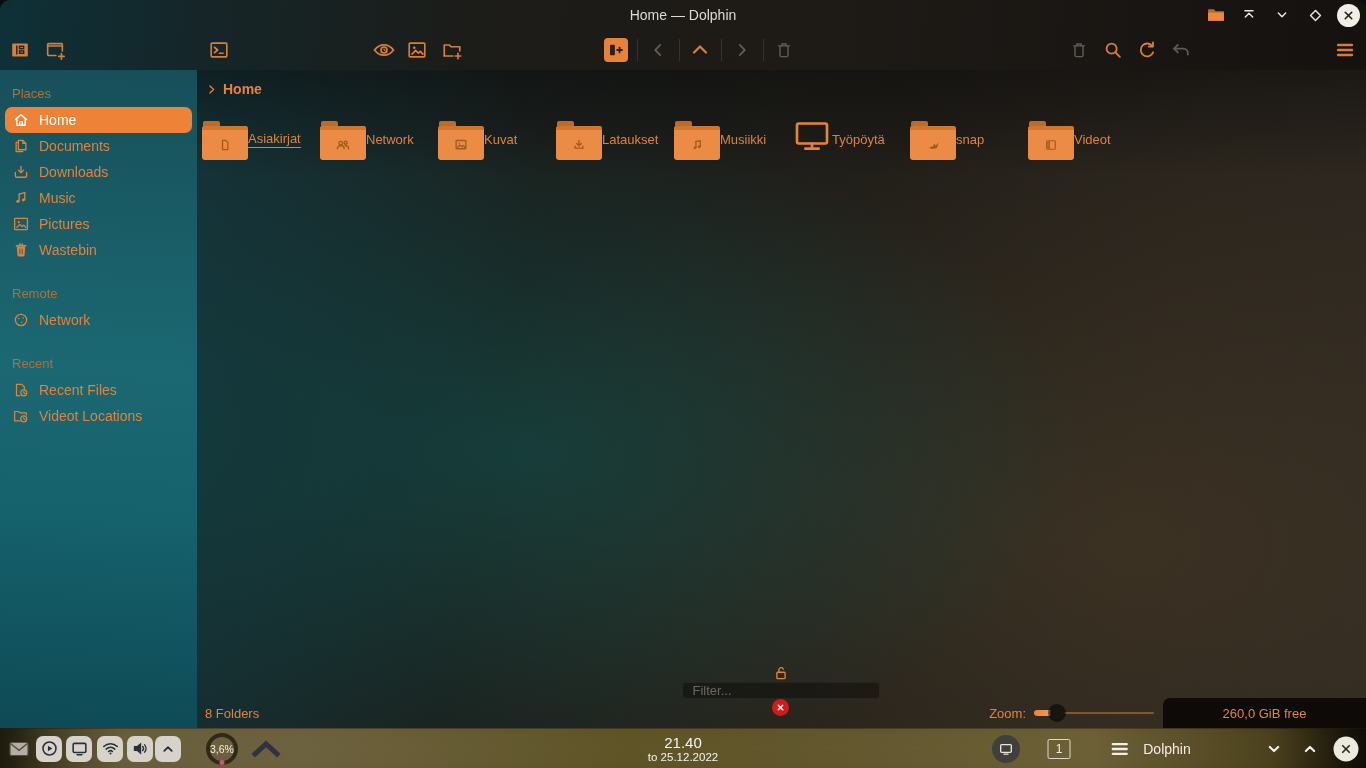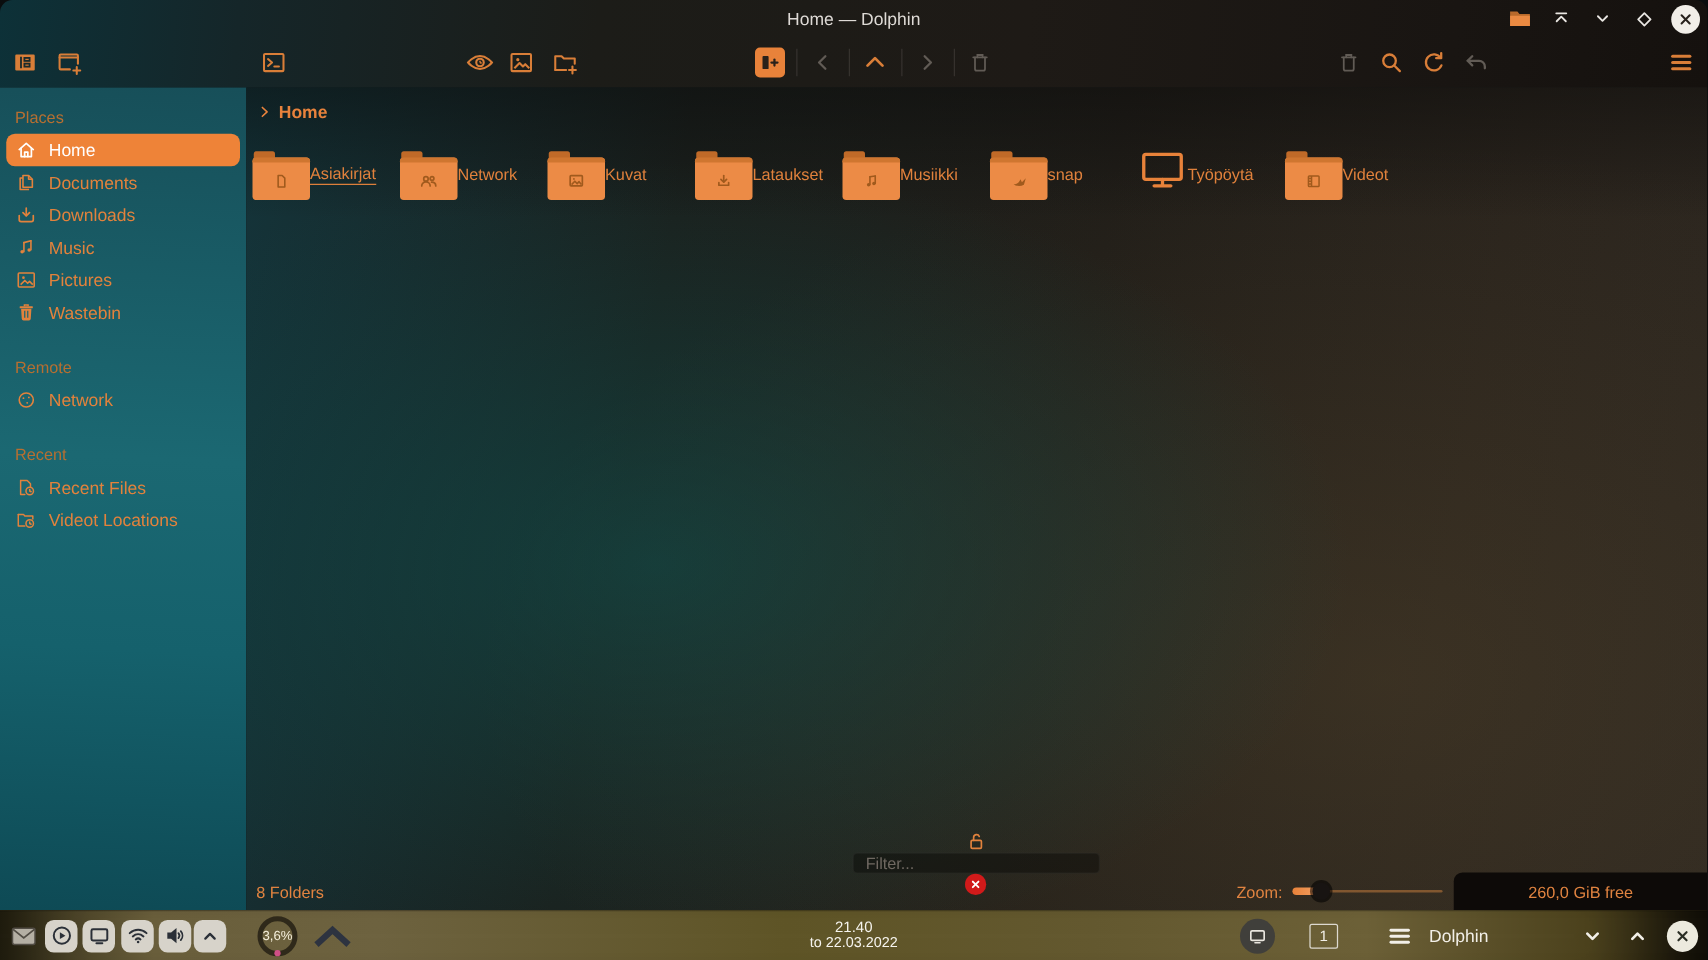"snap" div.fitem { order: before "Työpöytä" -> after "Työpöytä" }
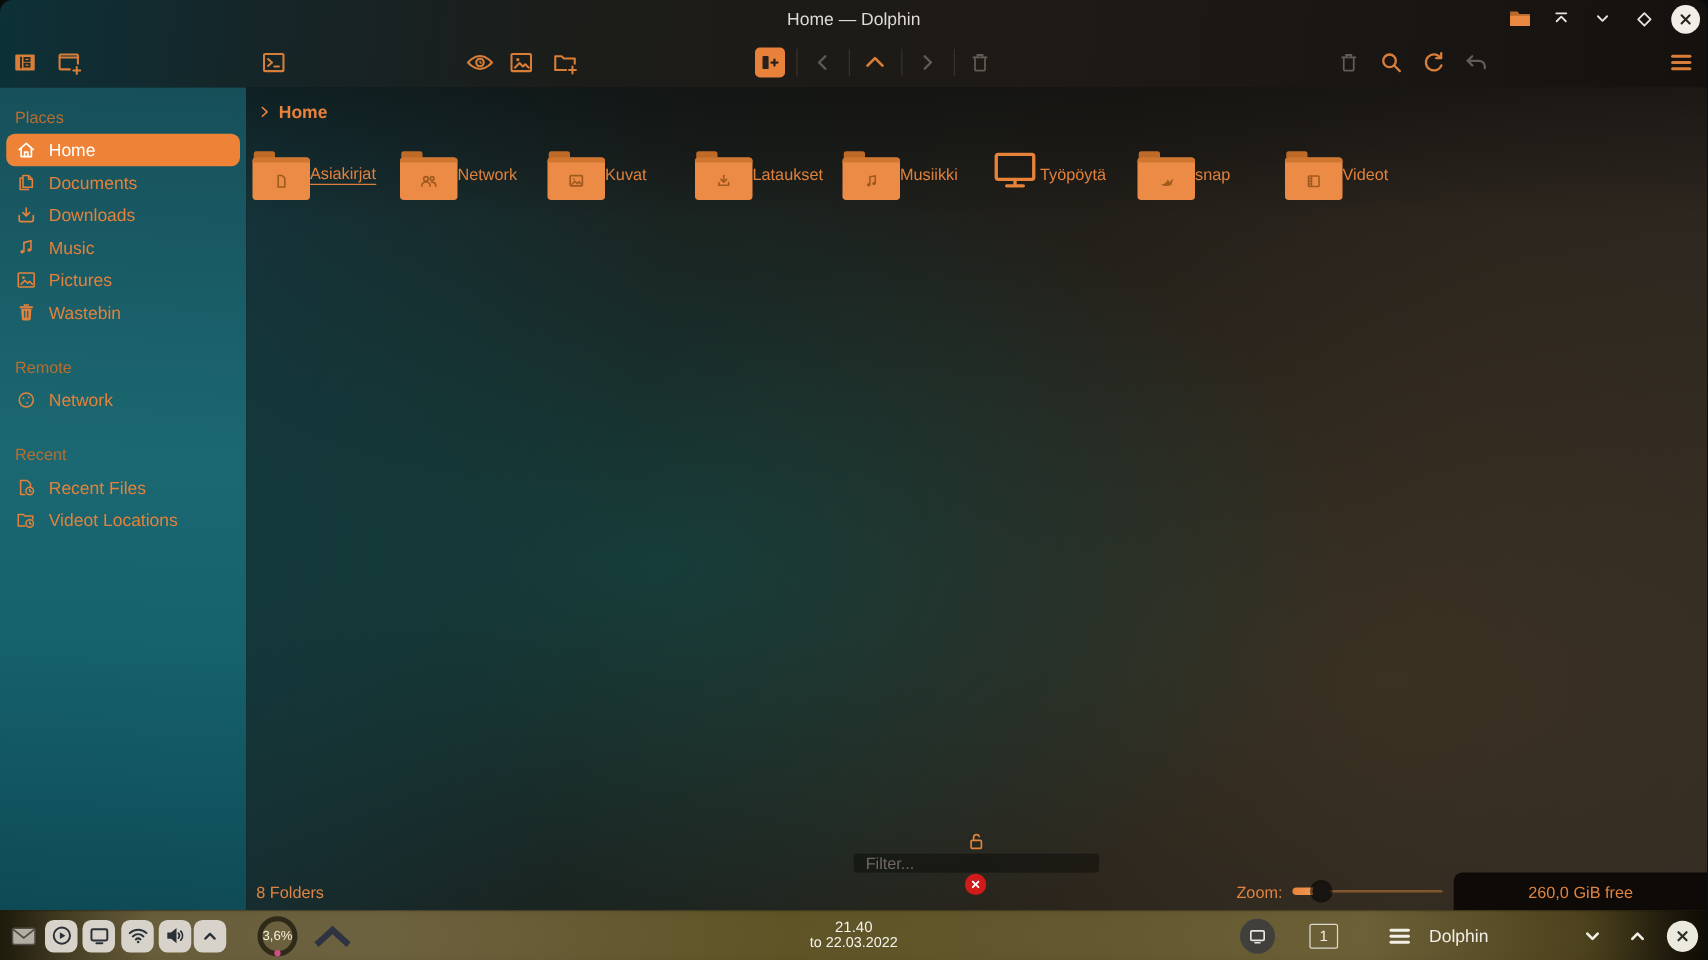"21.40" .clock .t { font-size: 12px -> 15px }
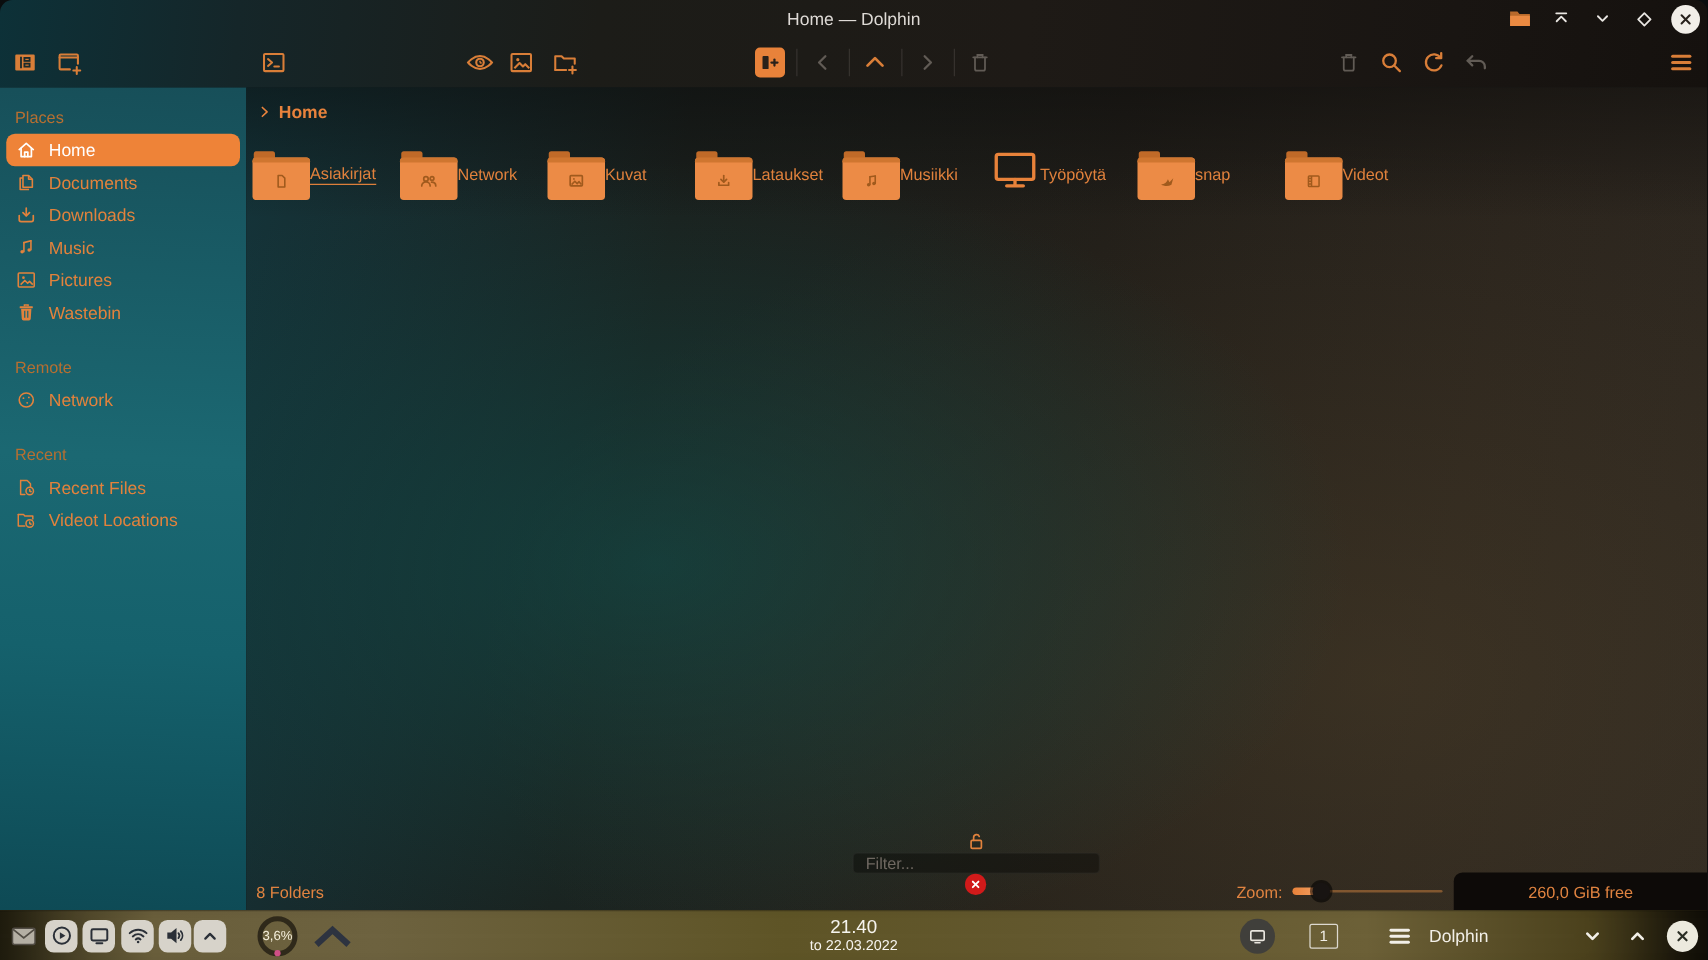"to 22.03.2022" div.d { text: 22.03.2022 -> 25.12.2022 }
